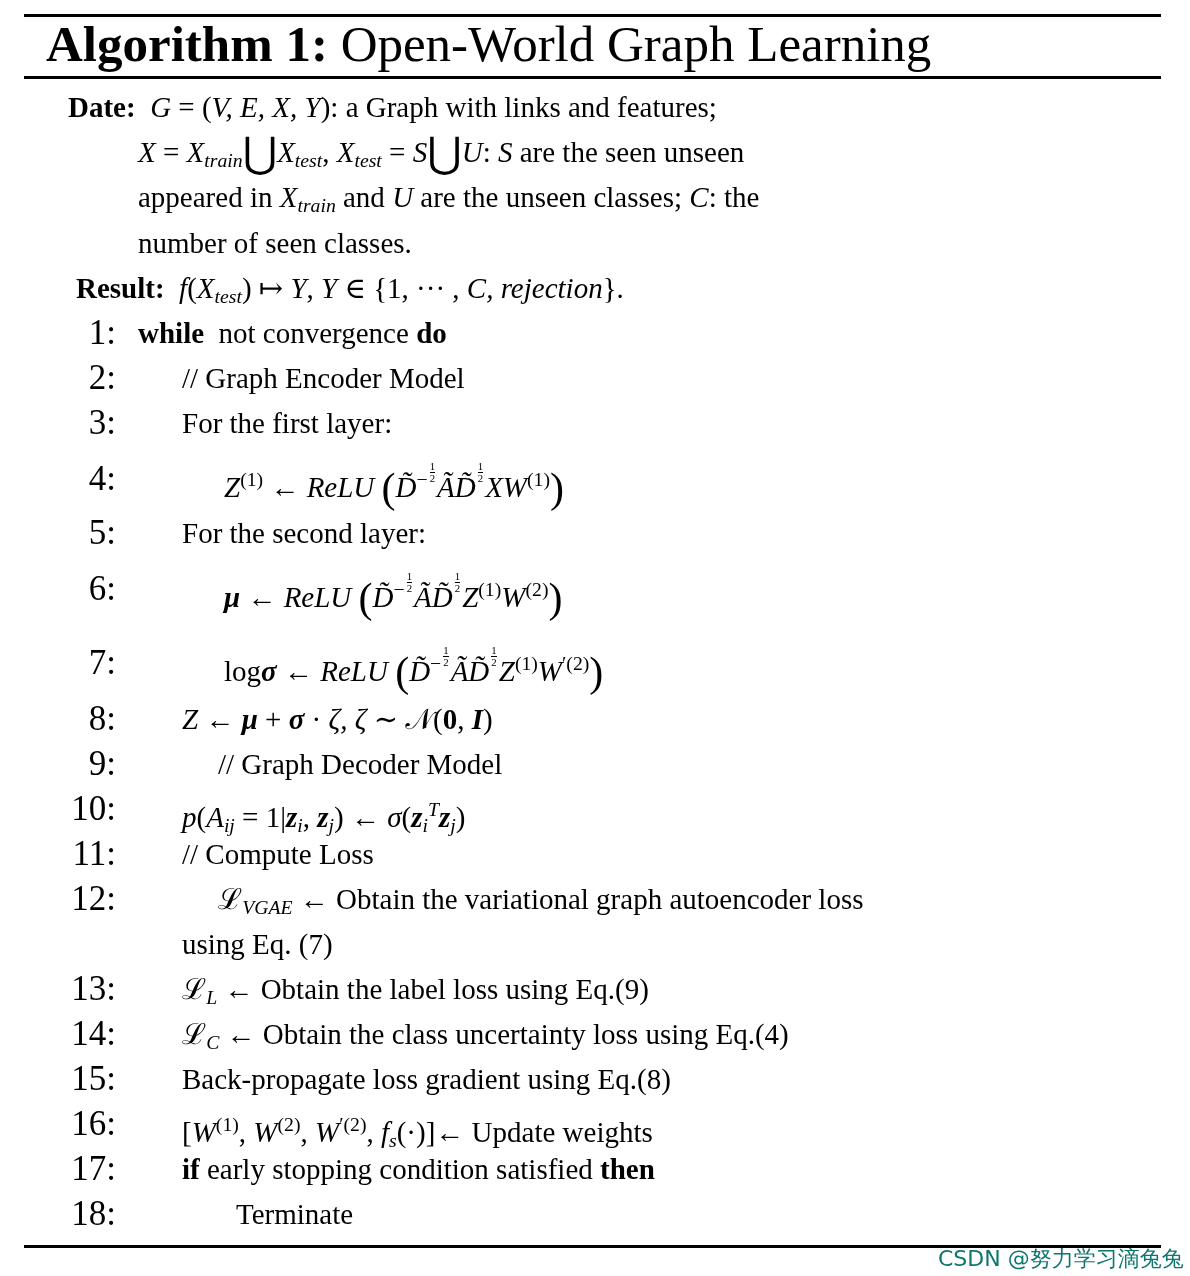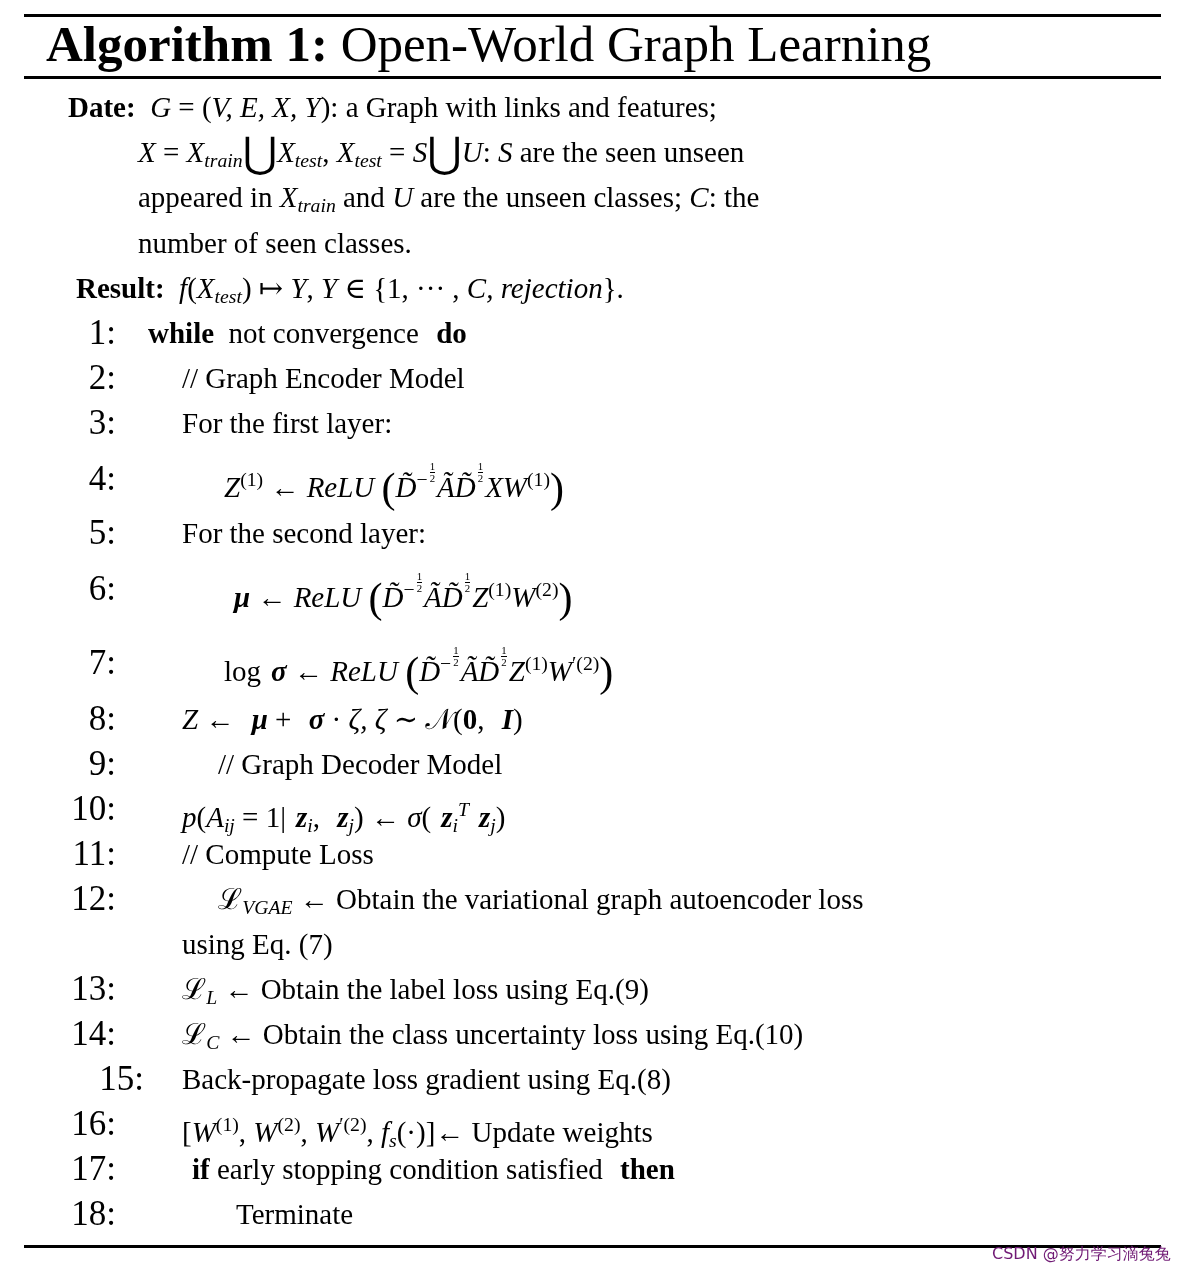"while" .bold { margin-left: 10px -> none }
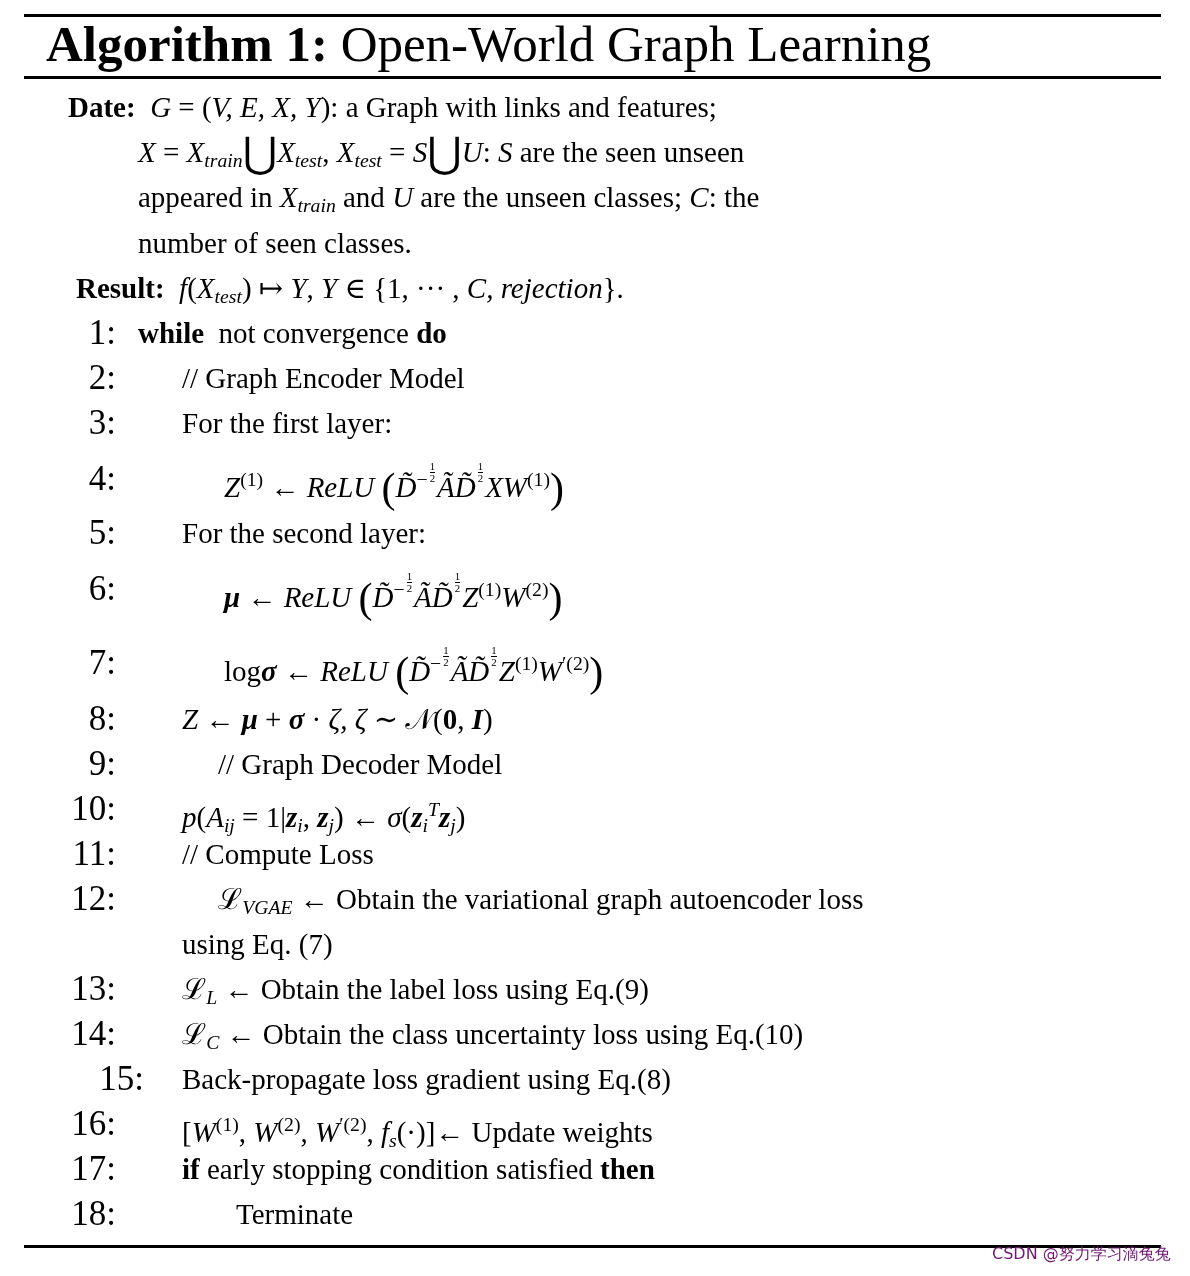"← Obtain the class uncertainty" span { text: 10 -> 4 }
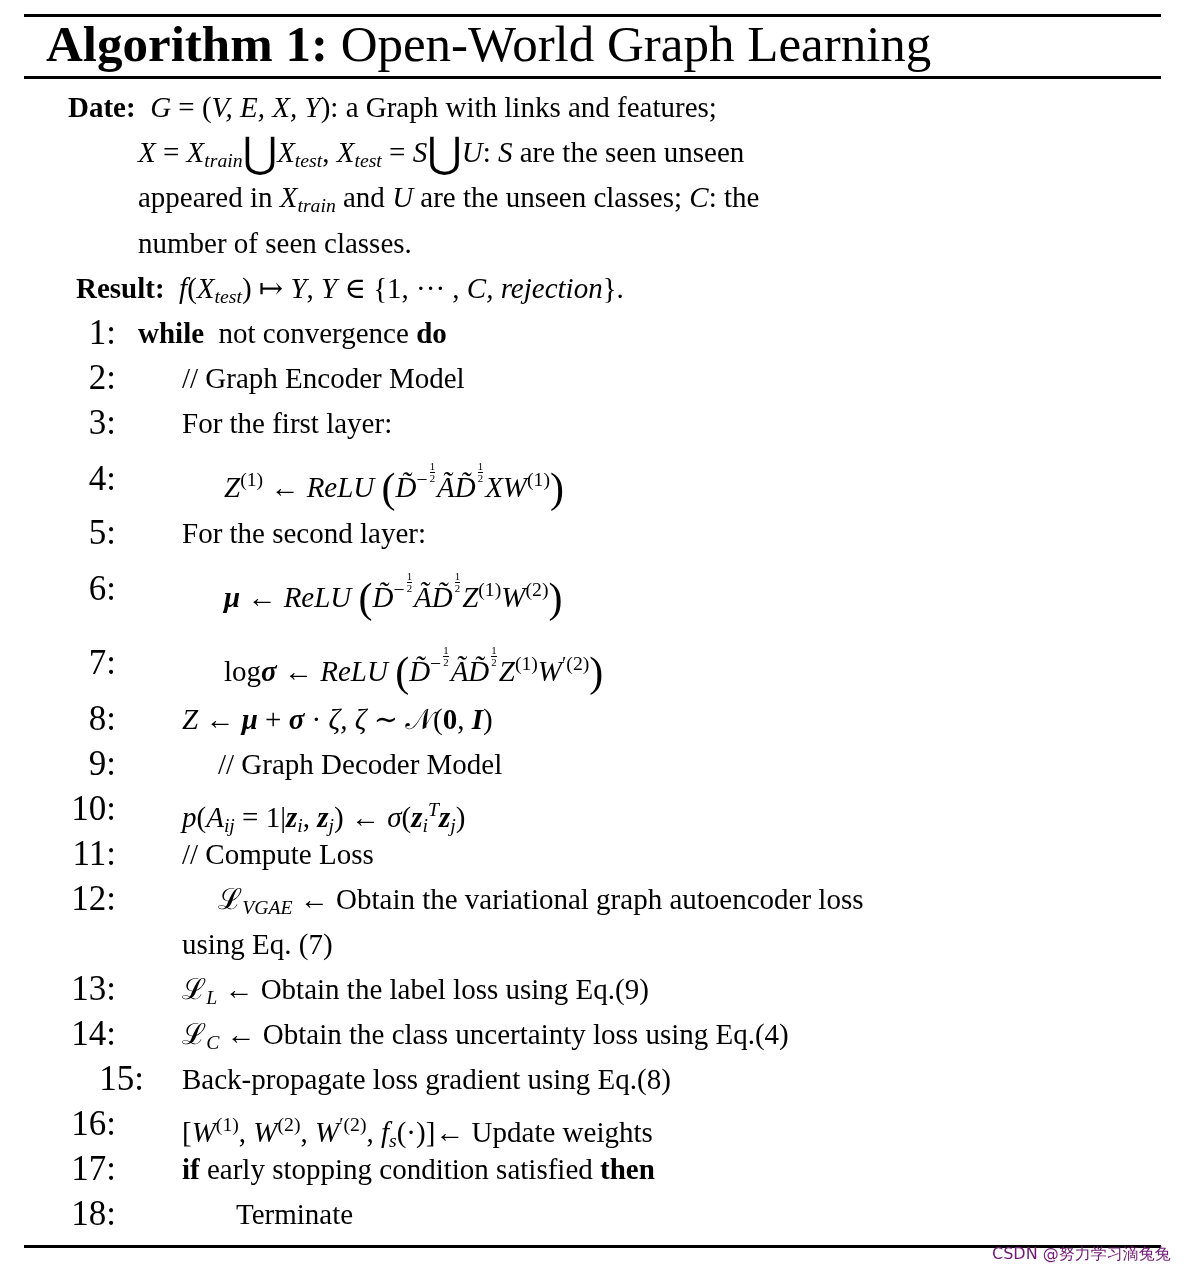"15:" div.num { margin-left: 28px -> none }
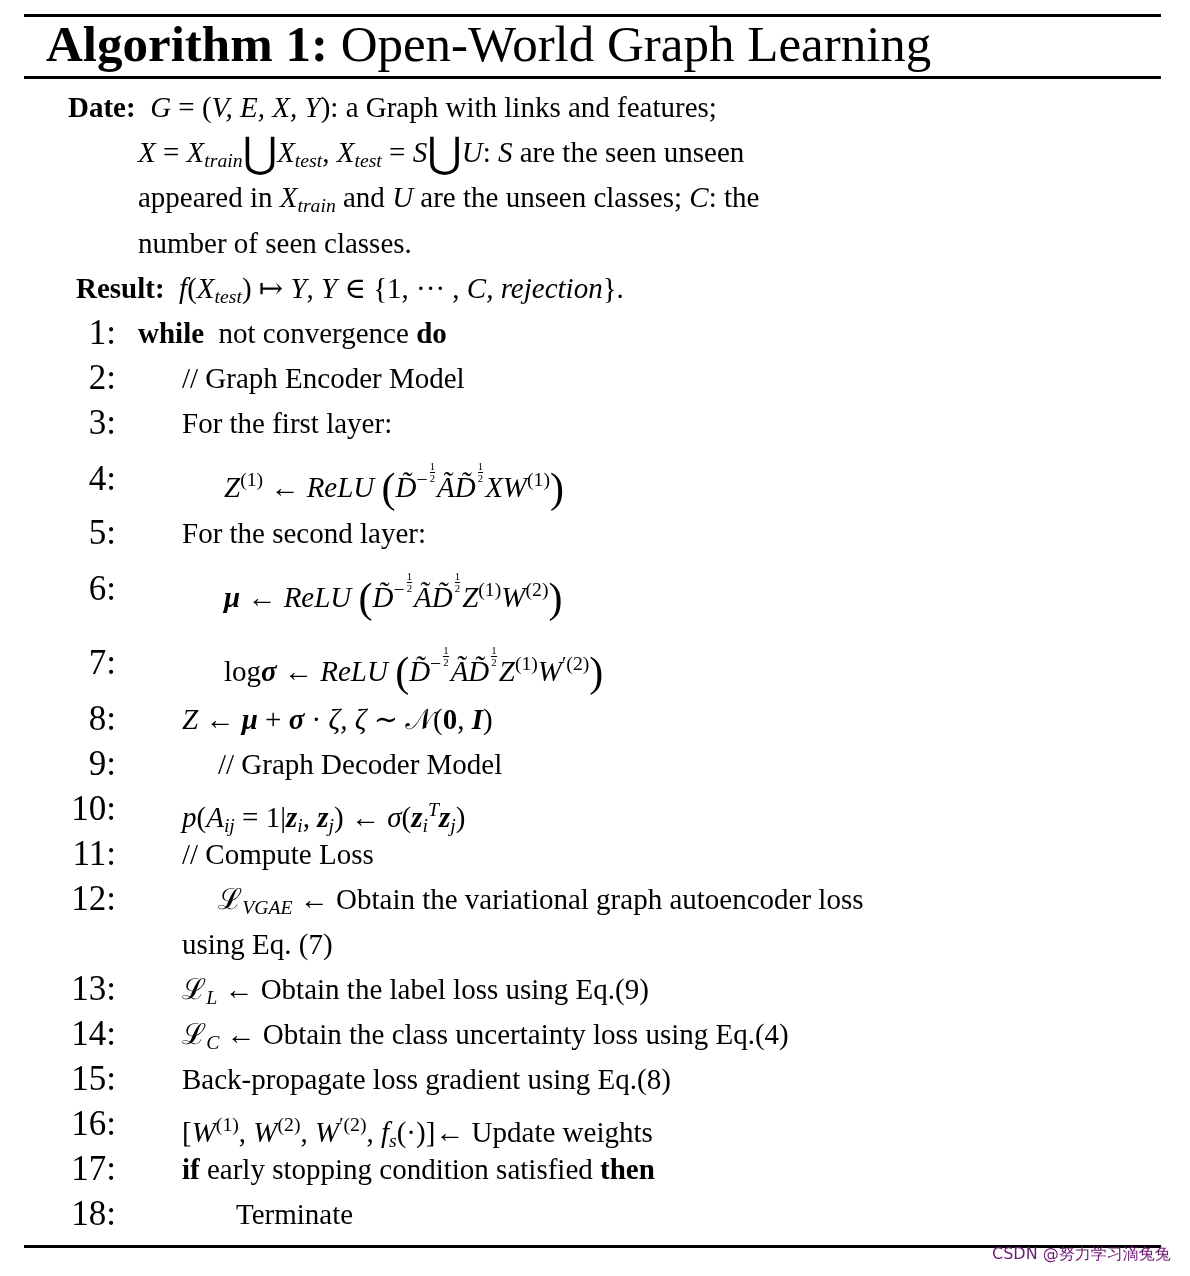"CSDN @努力学习滴兔兔" .watermark { color: #701a75 -> #0f766e; font-size: 16px -> 22px; left: 992px -> 938px }
